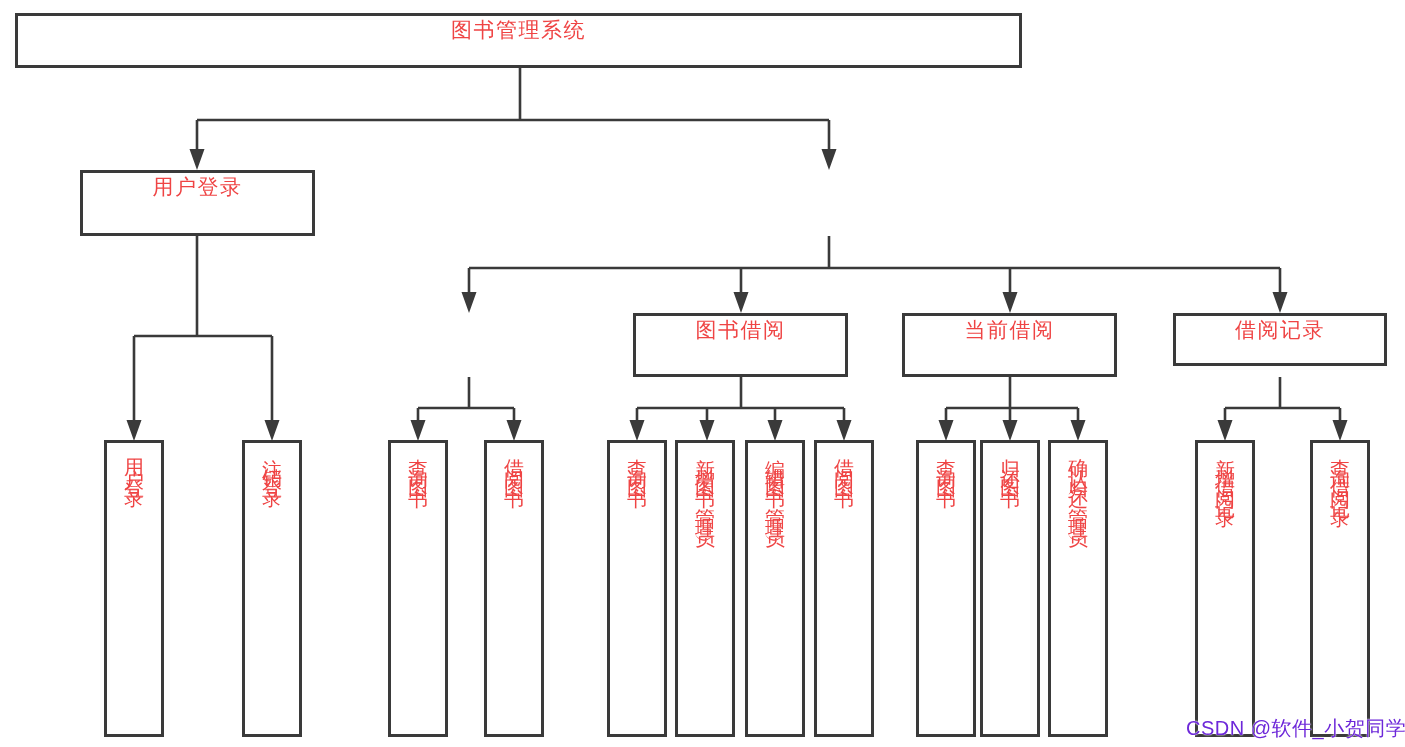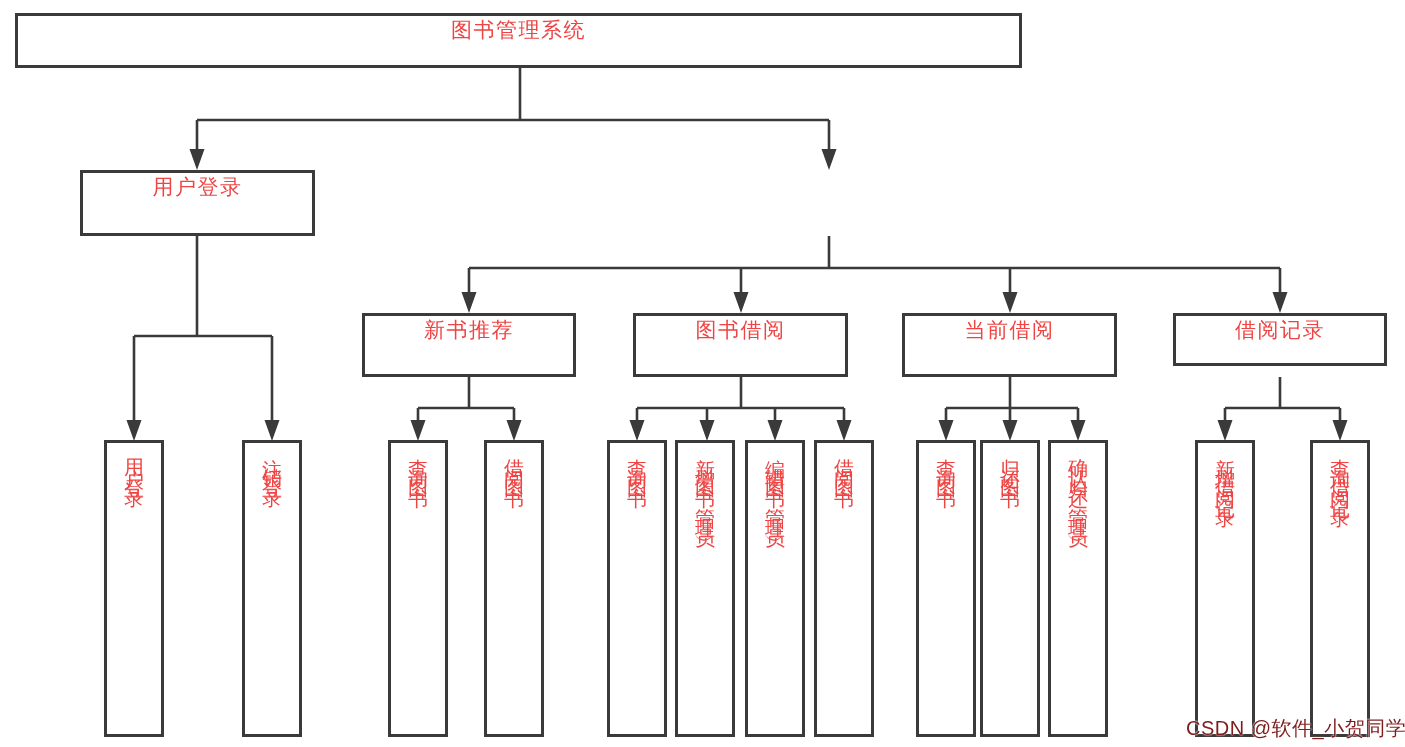"新书推荐" div.node { html: <div> <span>新书推荐</span> </div> -> none }
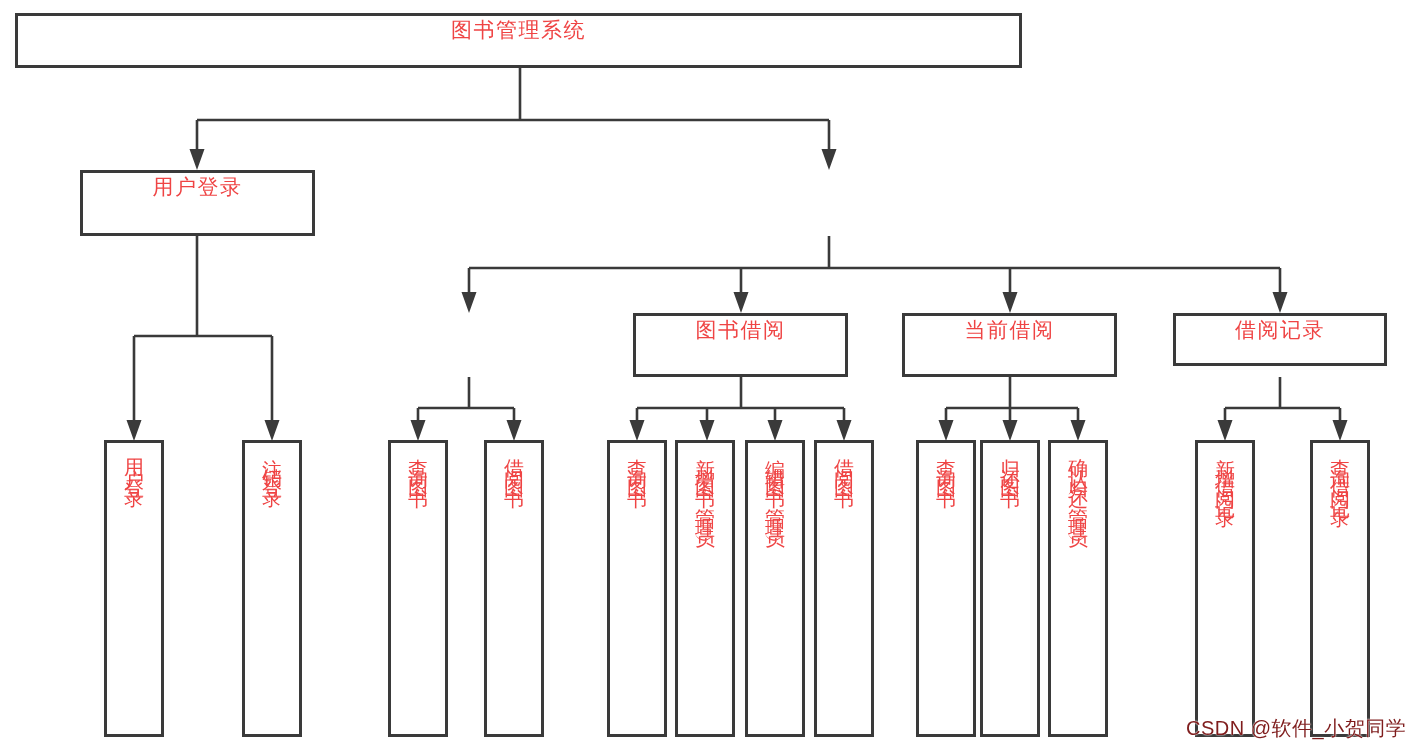"CSDN @软件_小贺同学" .watermark { color: #7f1d1d -> #6d28d9 }
